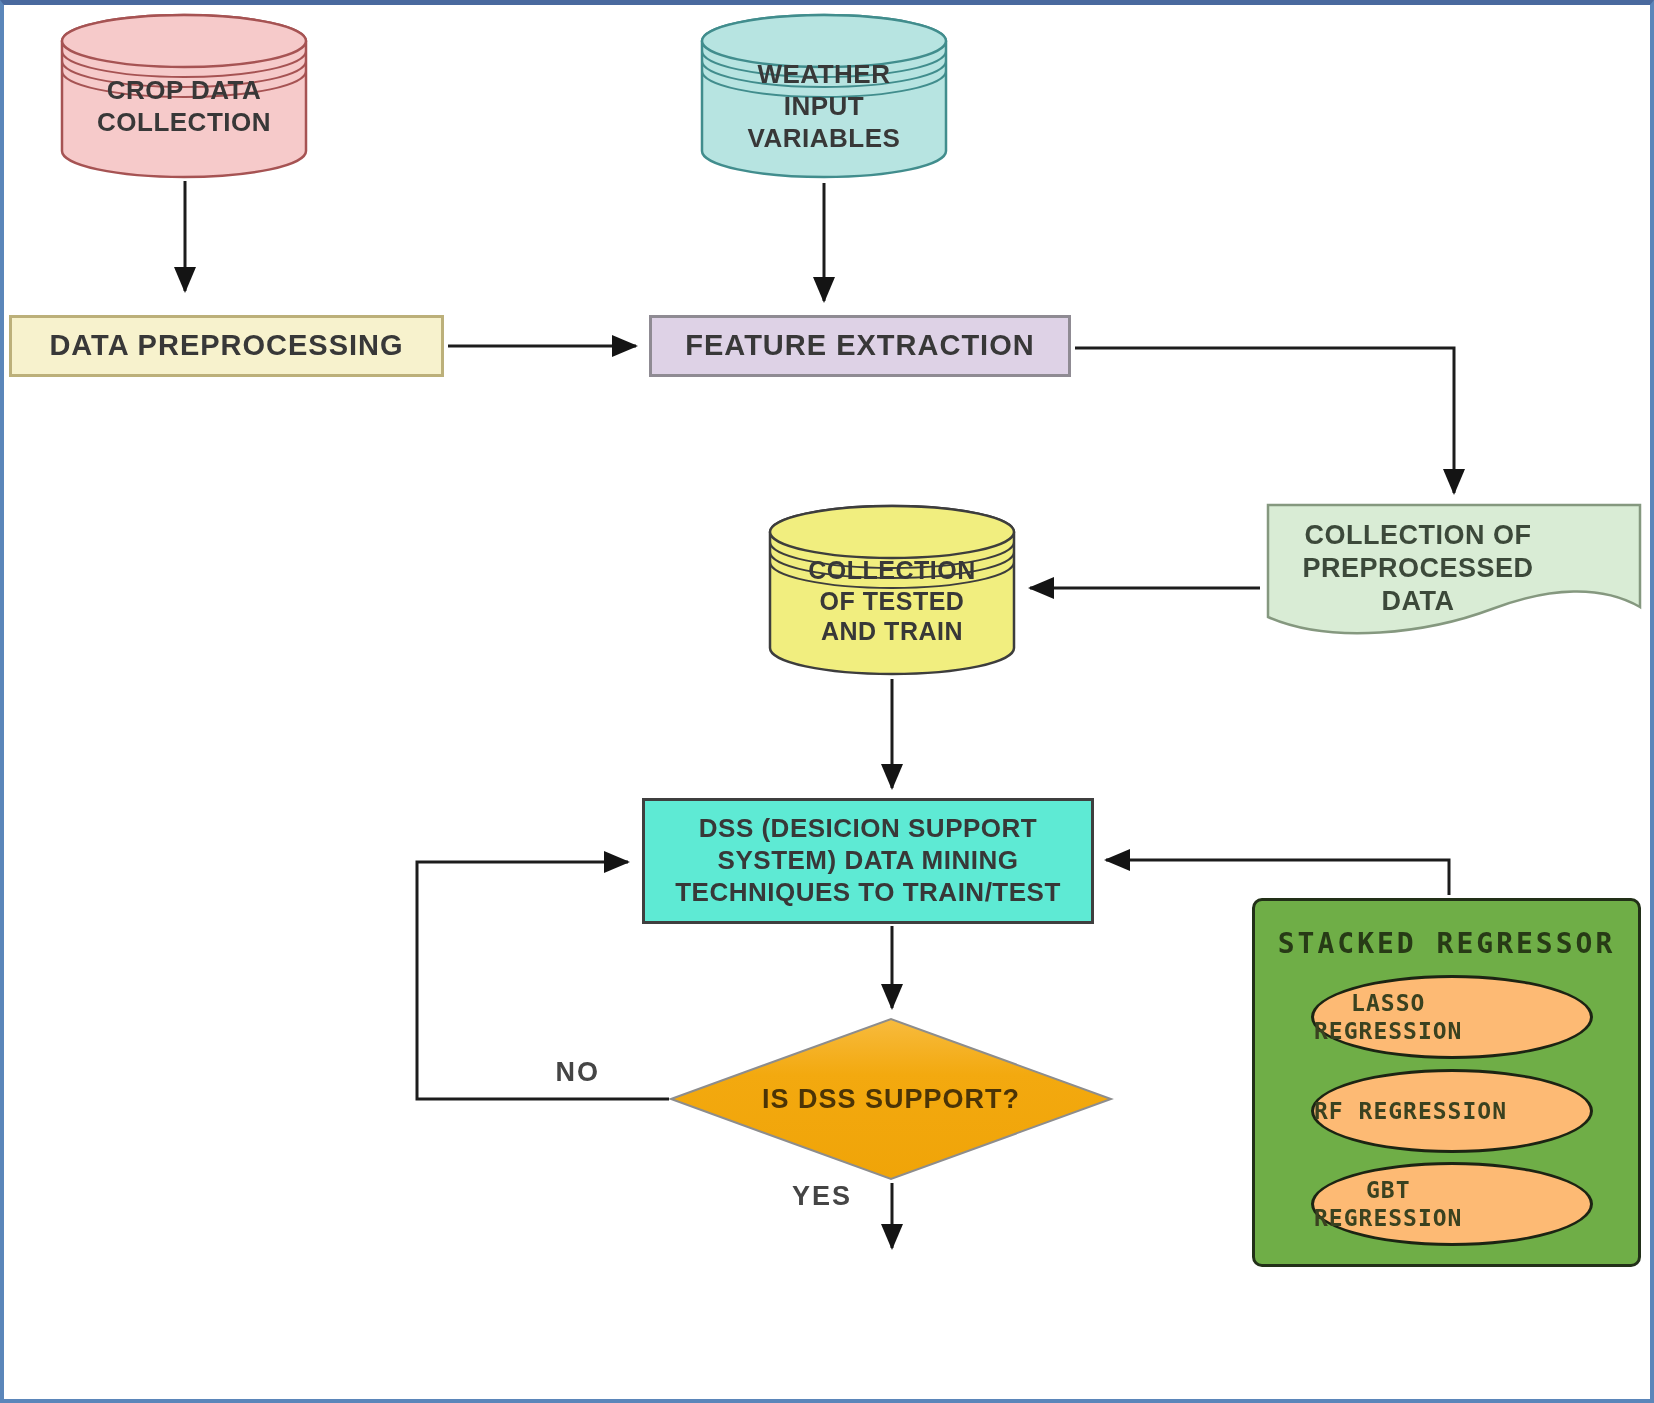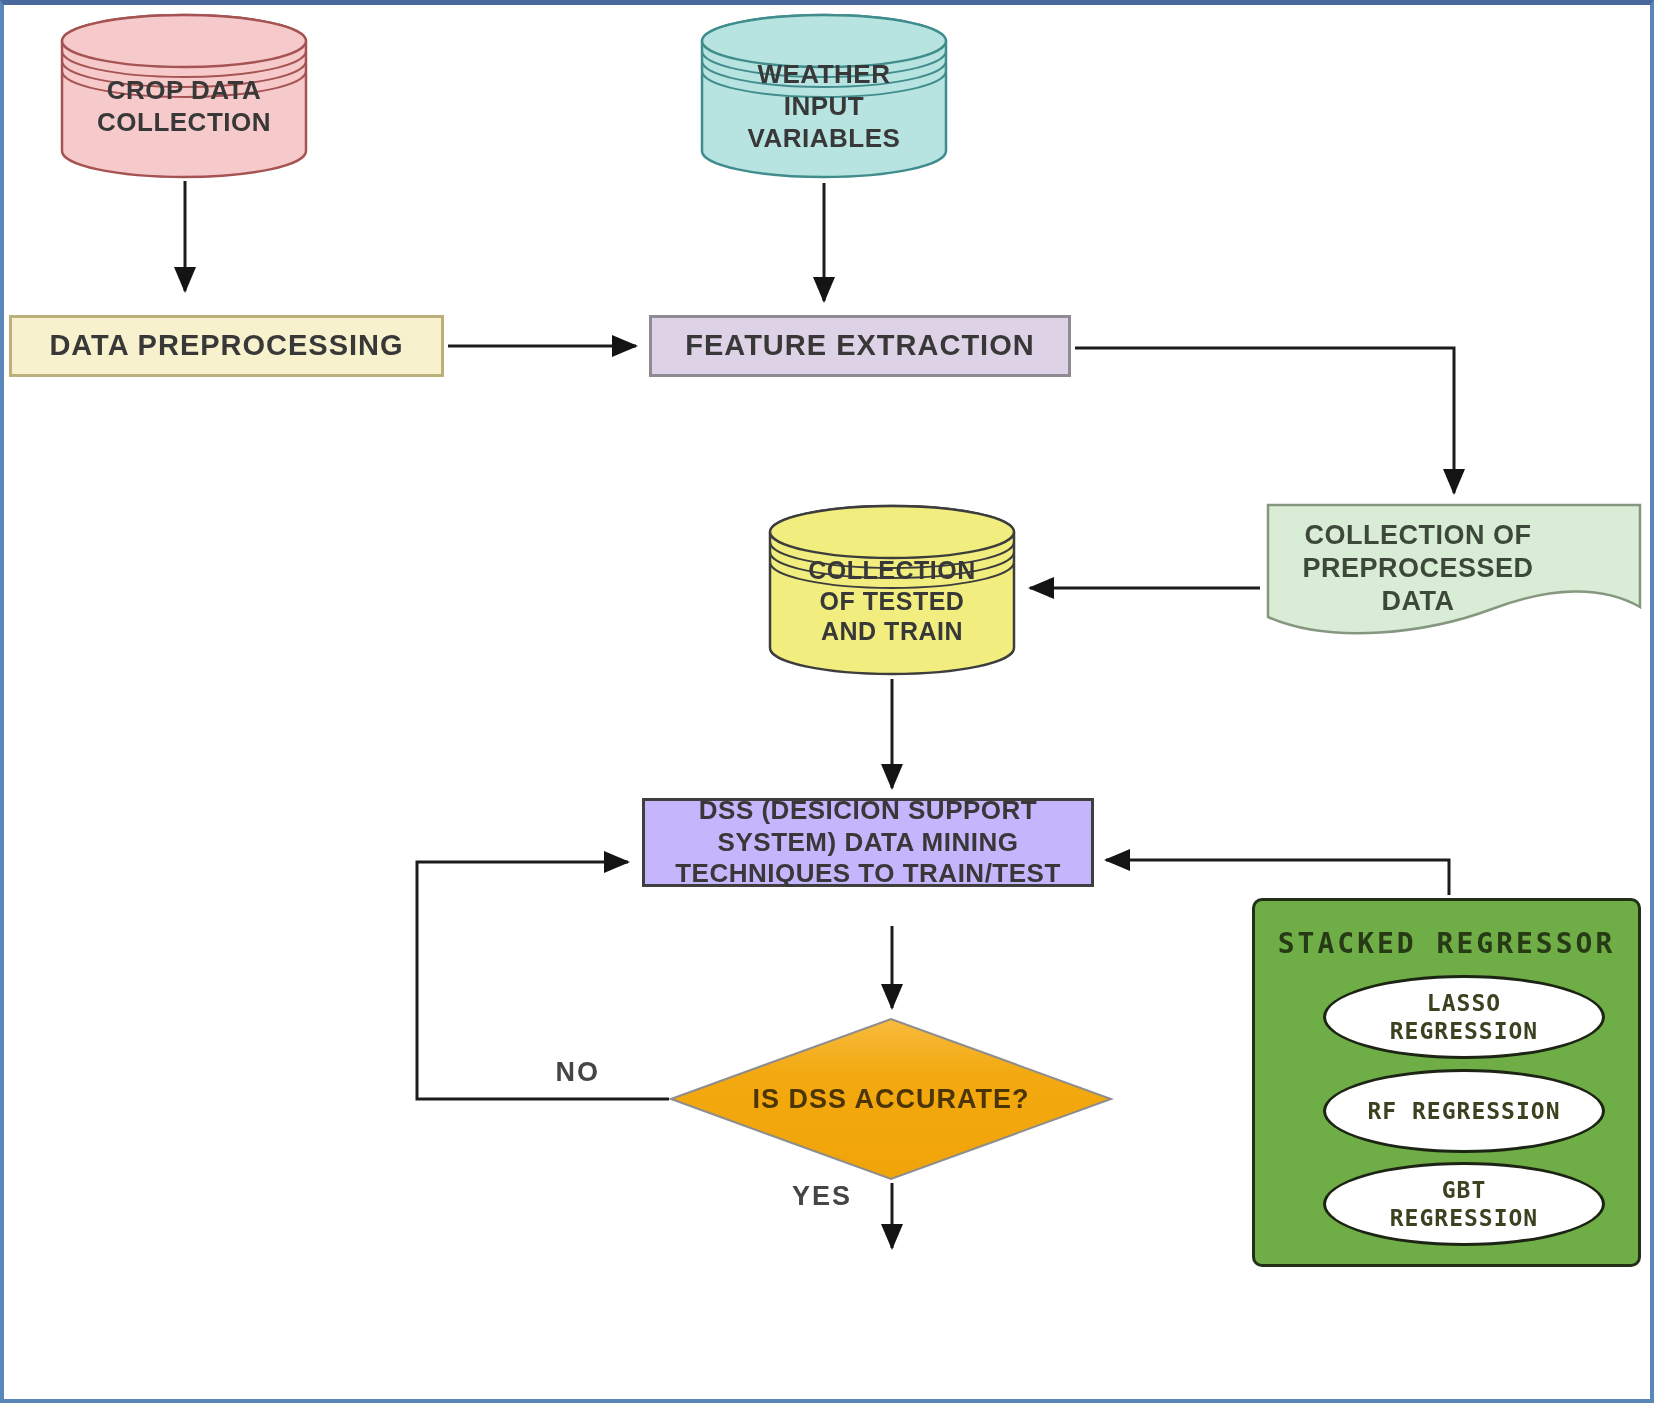"DSS (DESICION SUPPORT" #dss-box { background: #c4b5fd -> #5eead4; height: 89px -> 126px }
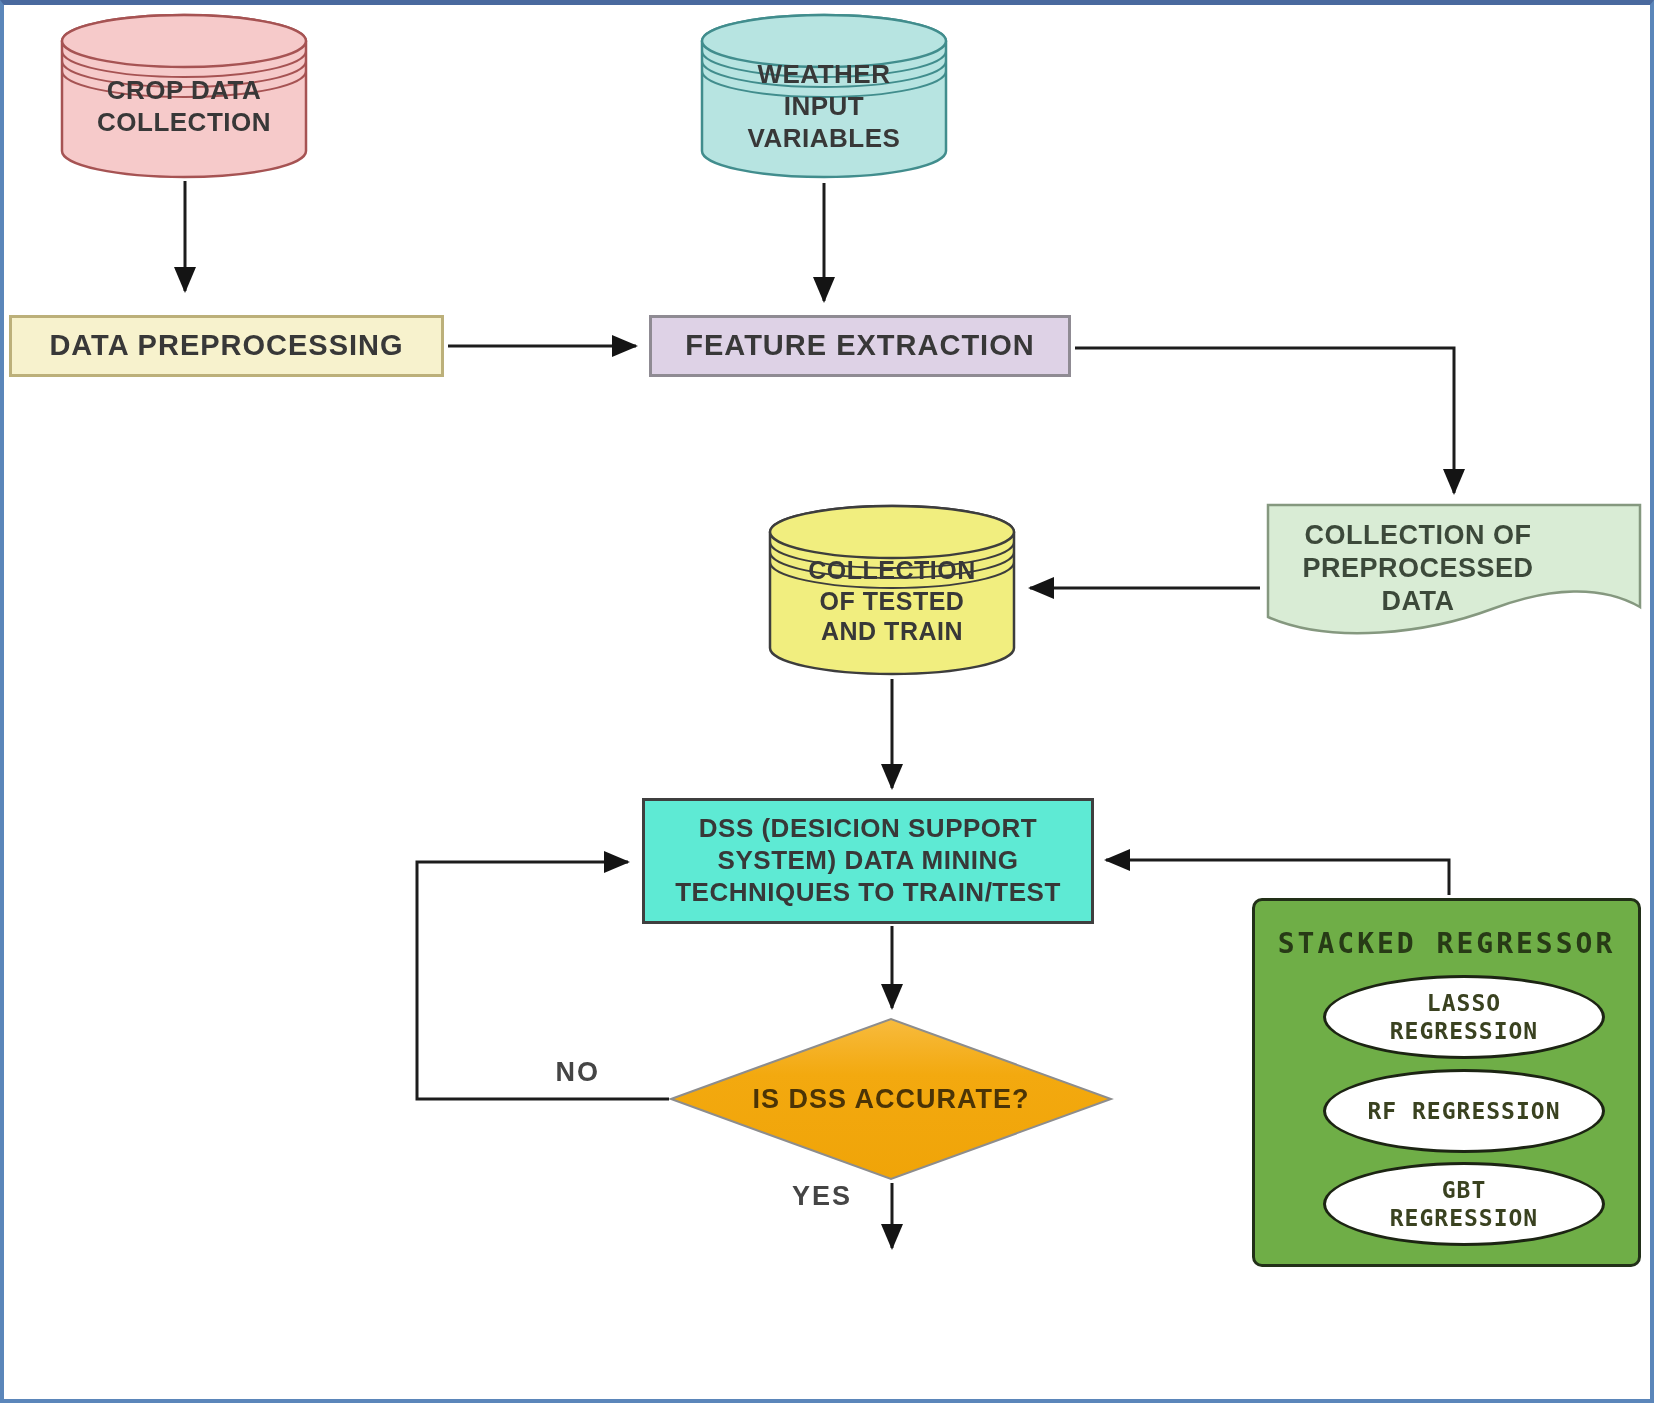"LASSO" .ellipse { background: #ffffff -> #fdba74; justify-content: center -> flex-start; left: 68px -> 56px }
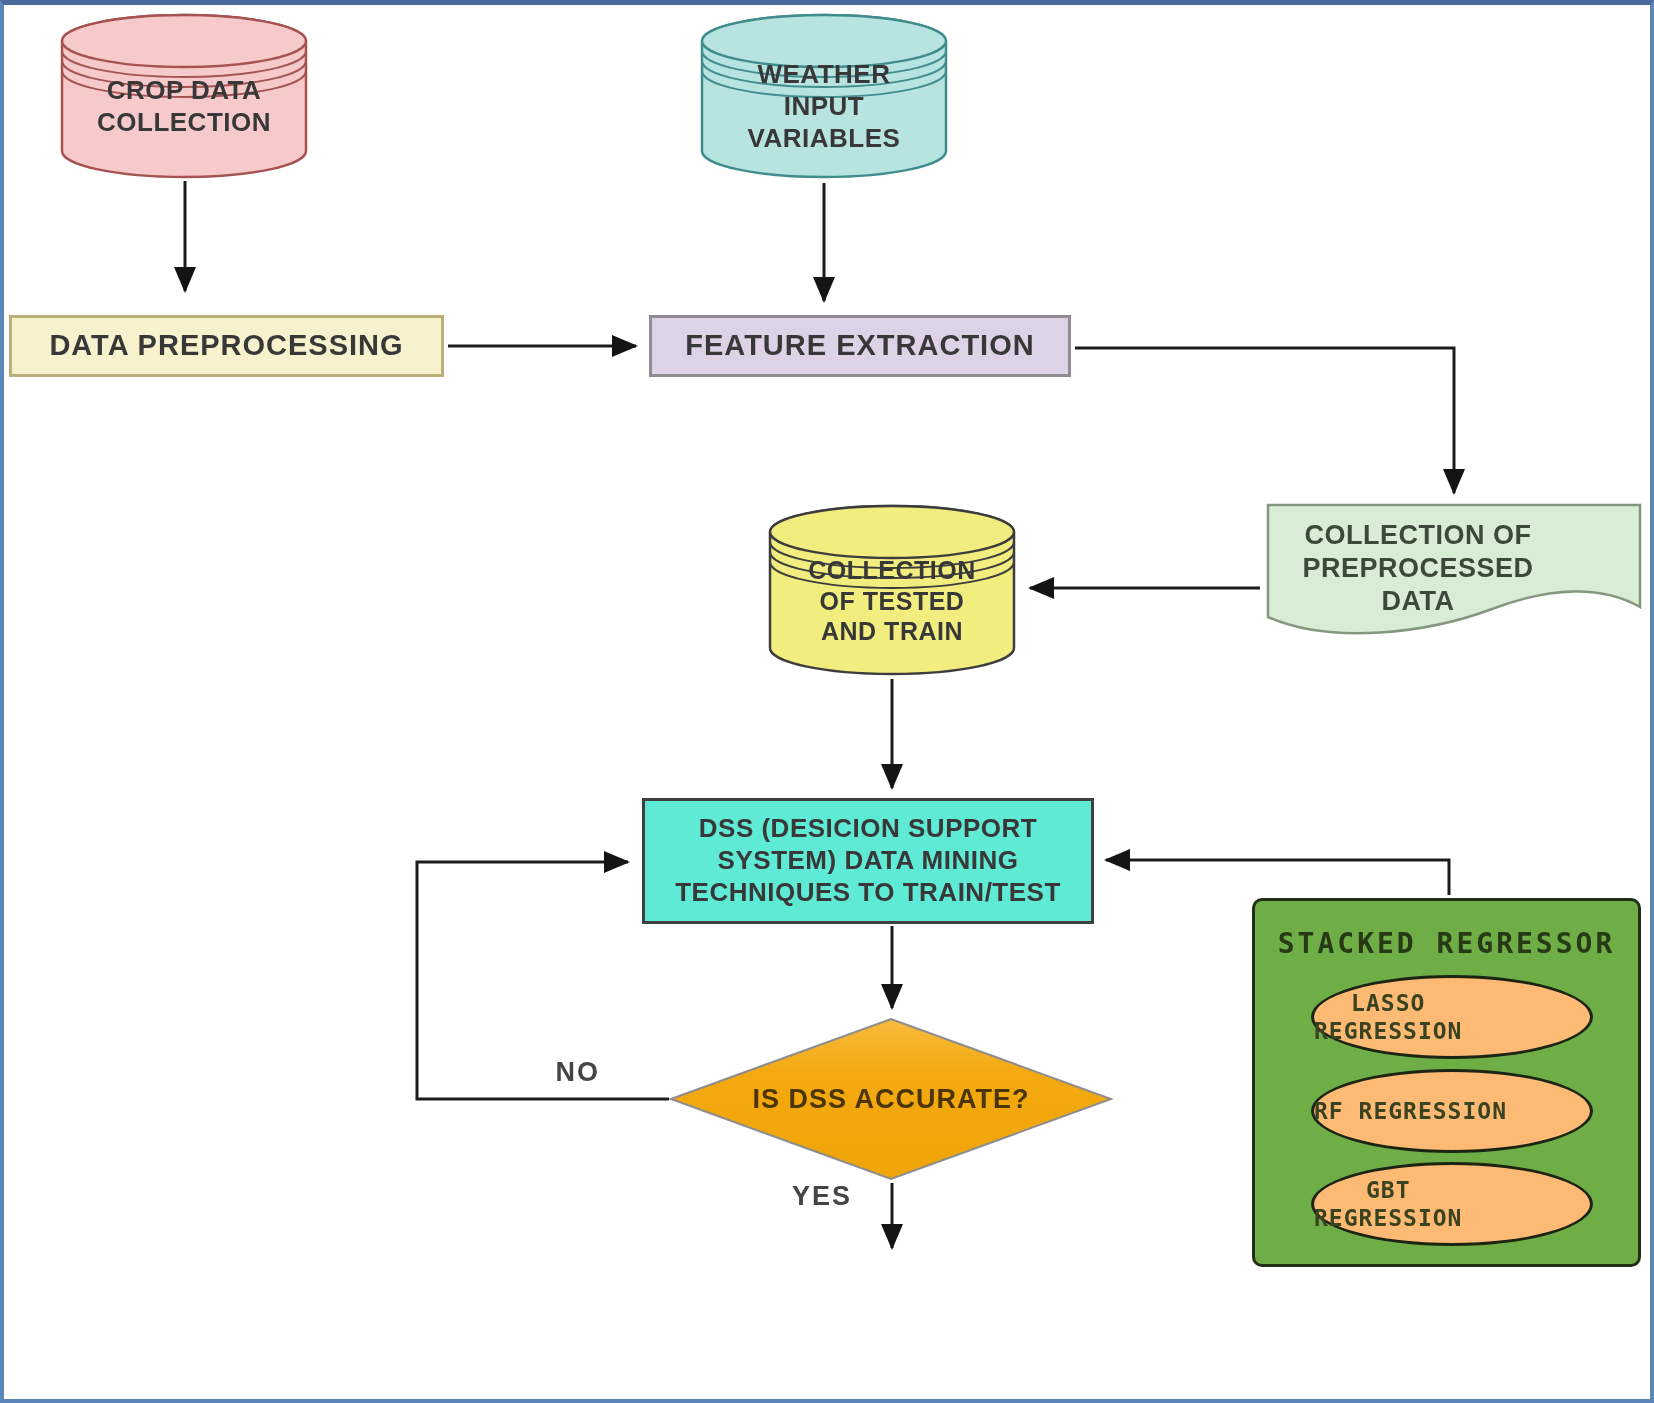"IS DSS ACCURATE?" div.label { text: ACCURATE -> SUPPORT }
